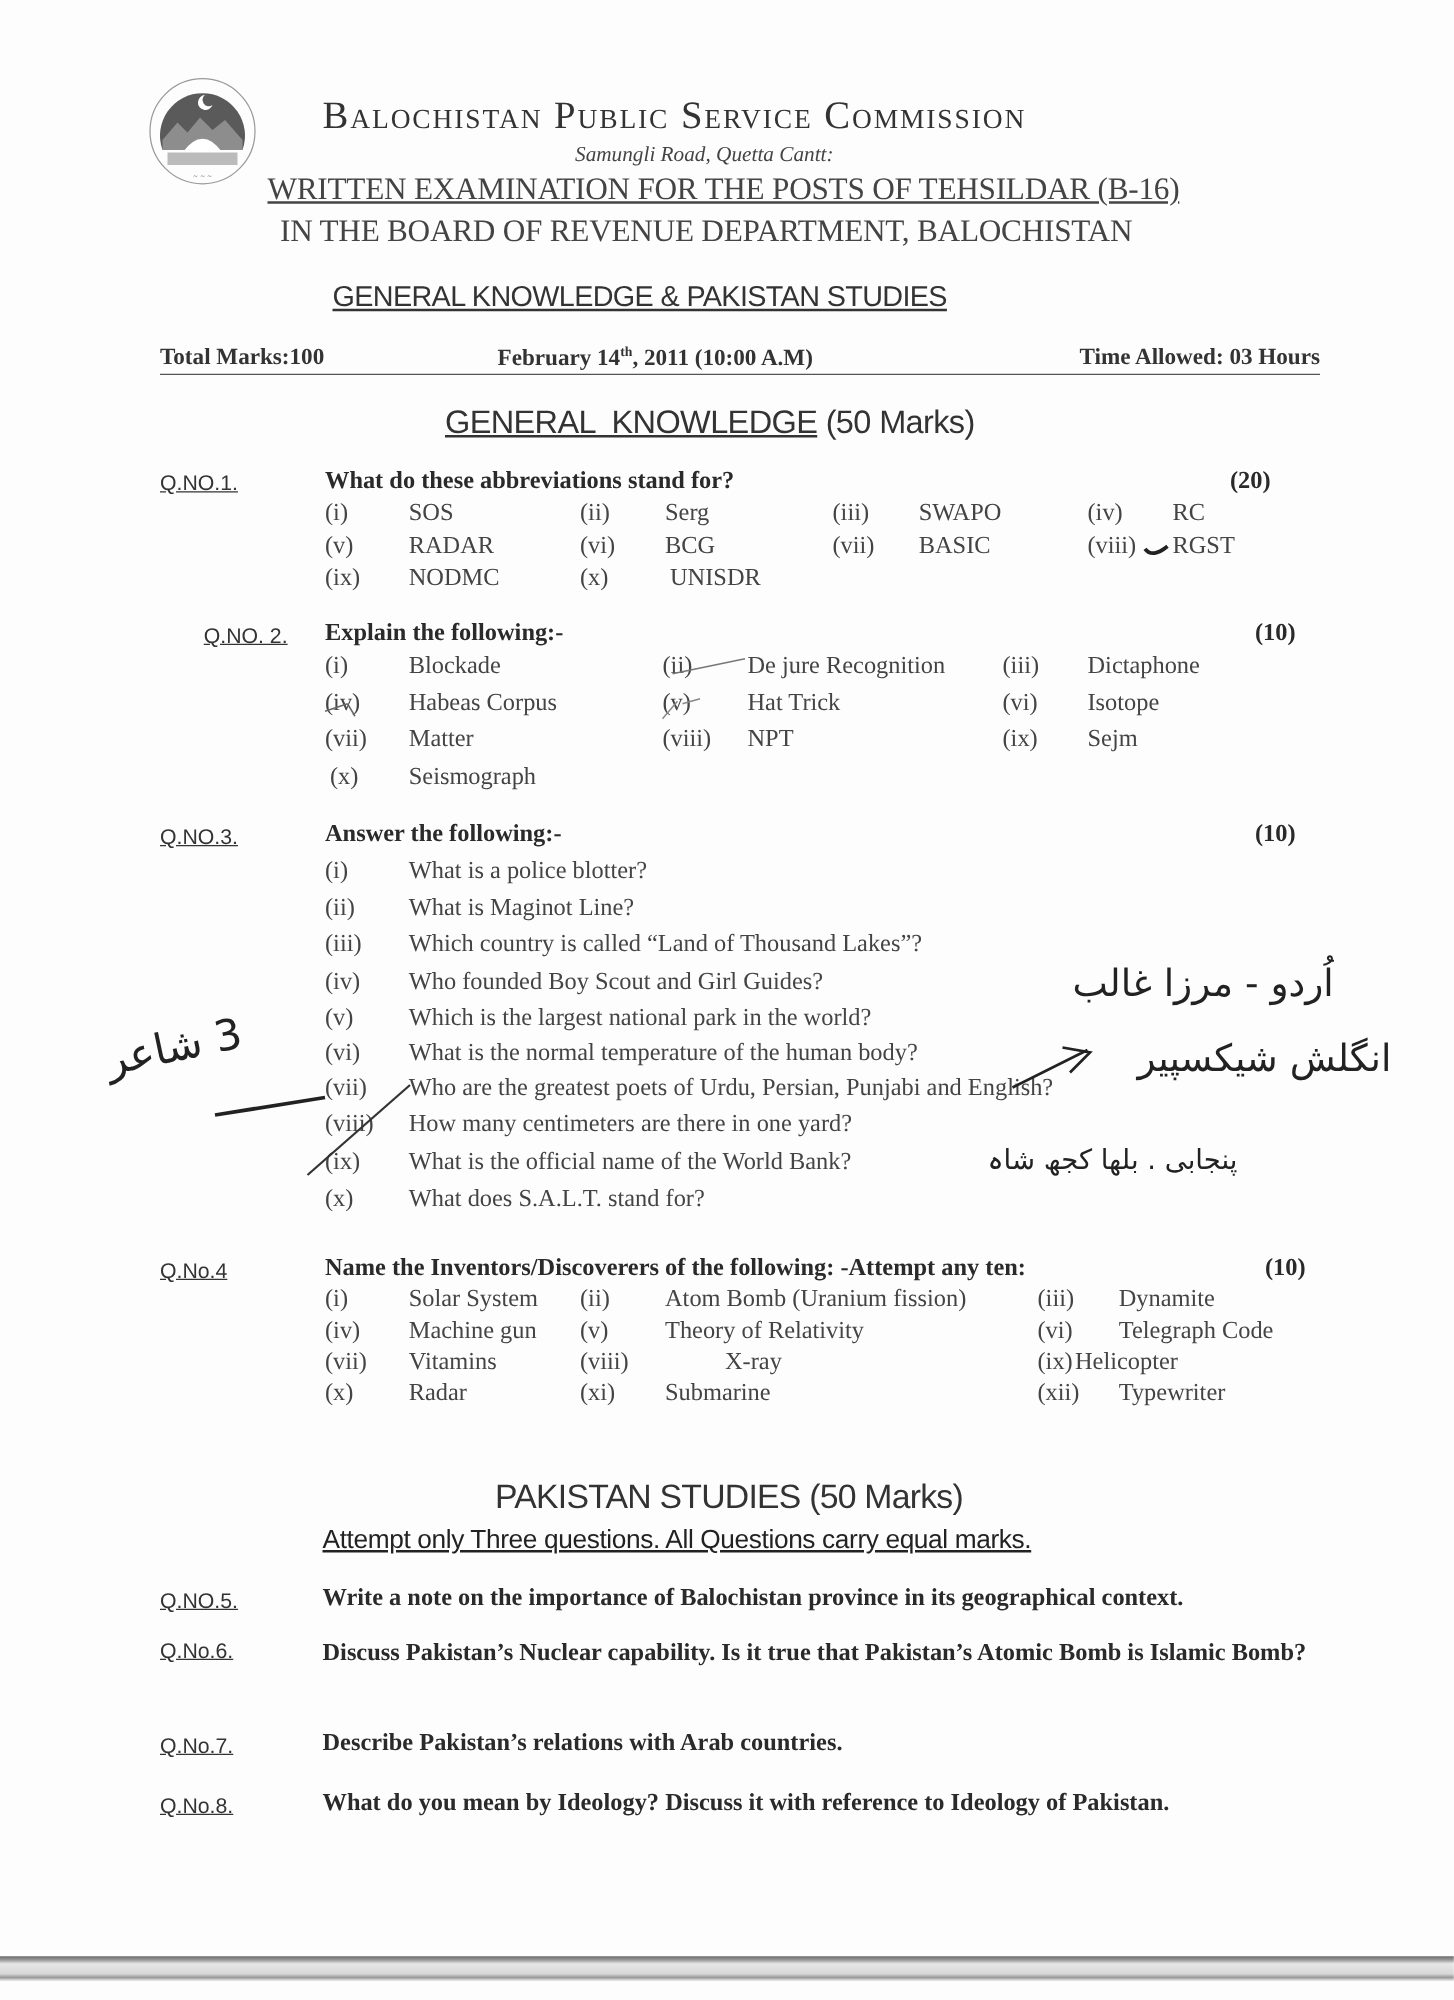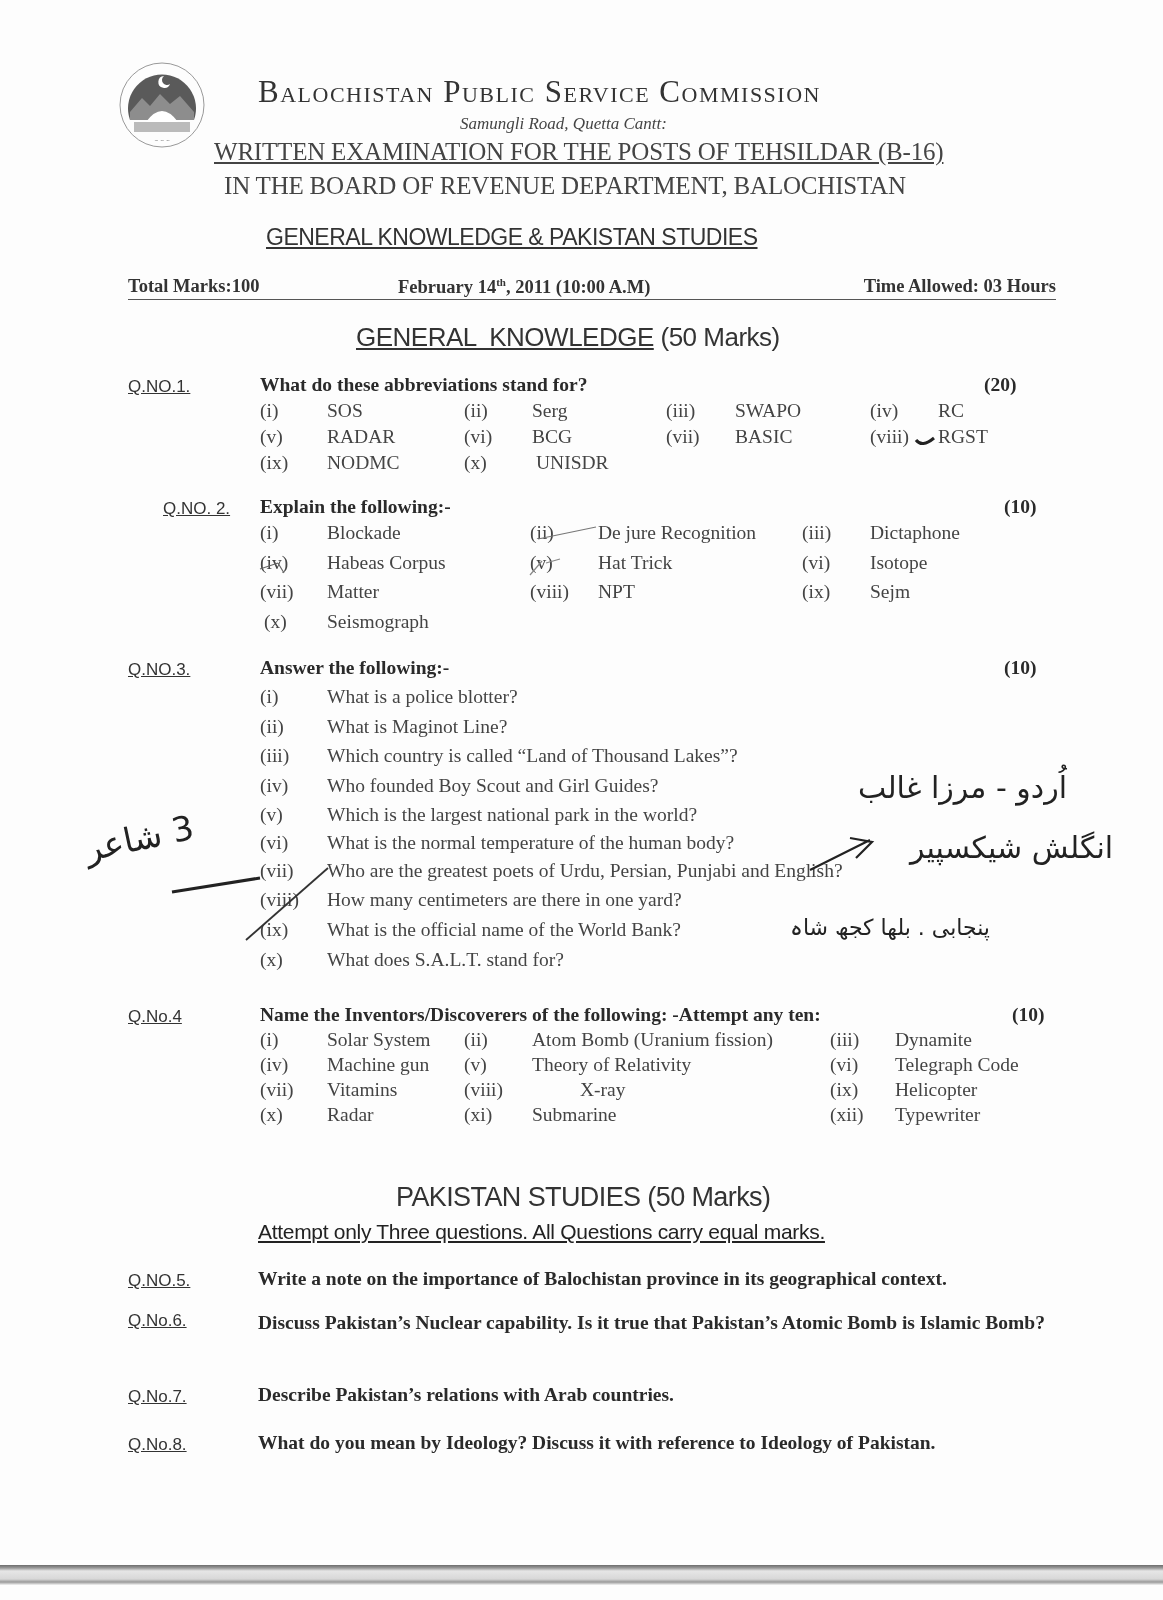"Helicopter" div.abs { left: 895px -> 860px }
